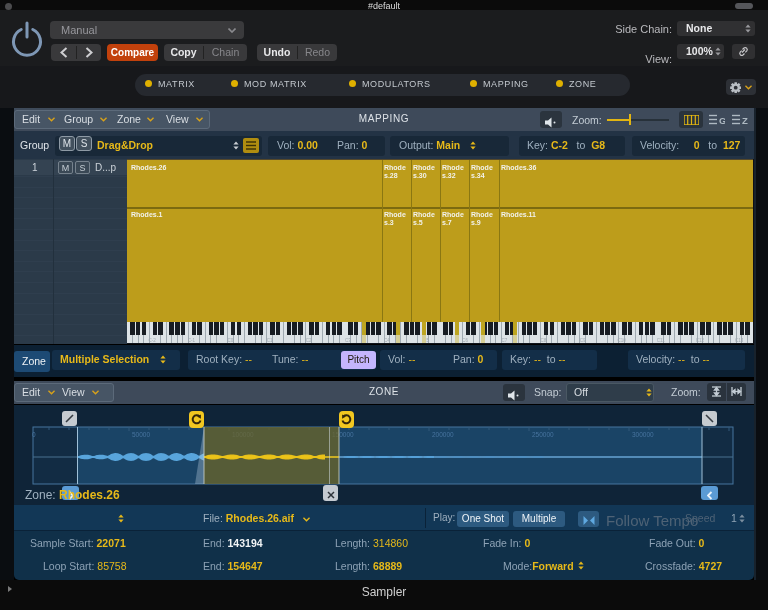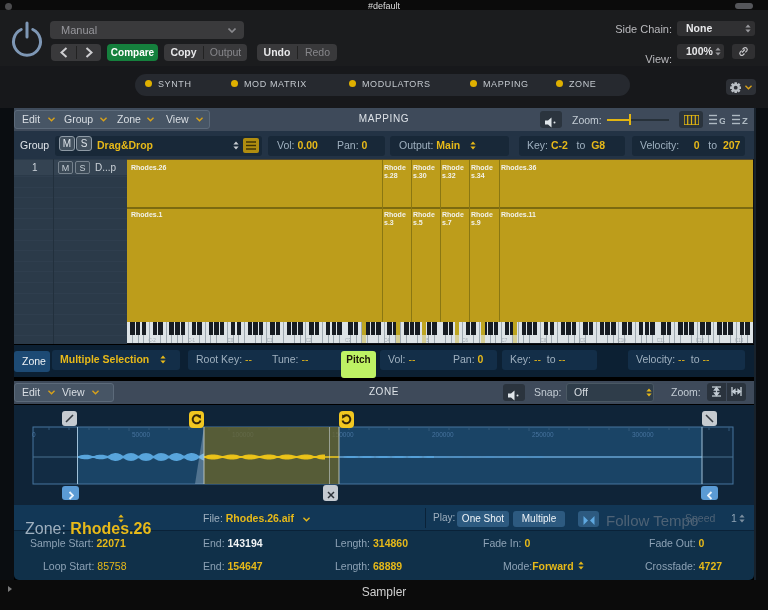"Compare" div.abs { background: #15803d -> #c2410c }
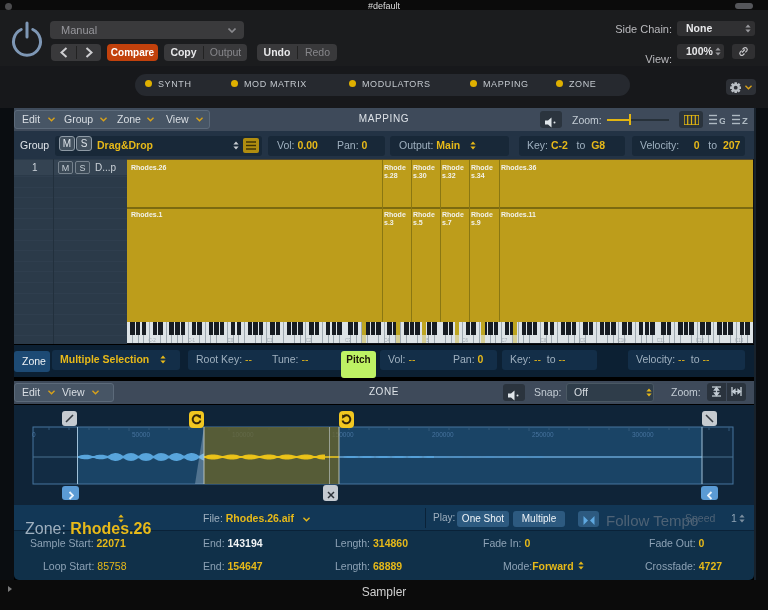"Output" div.abs { text: Output -> Chain }
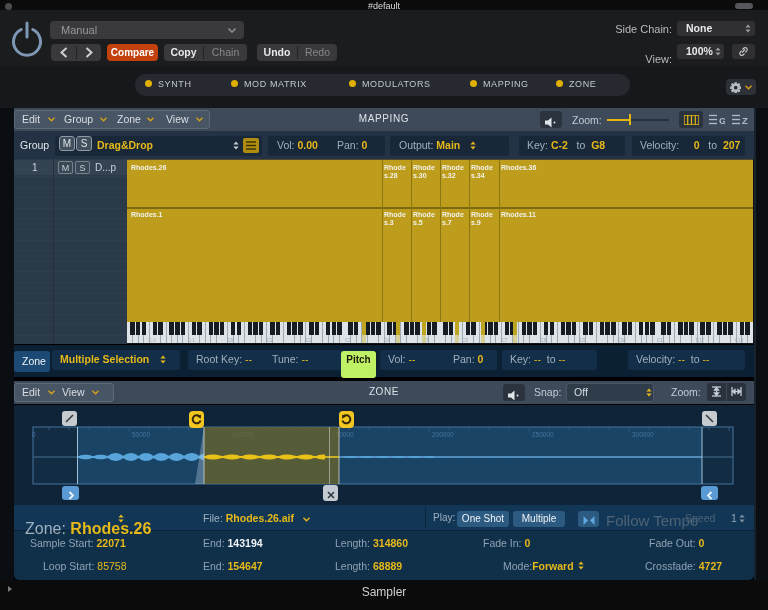"SYNTH" div.abs { text: SYNTH -> MATRIX }
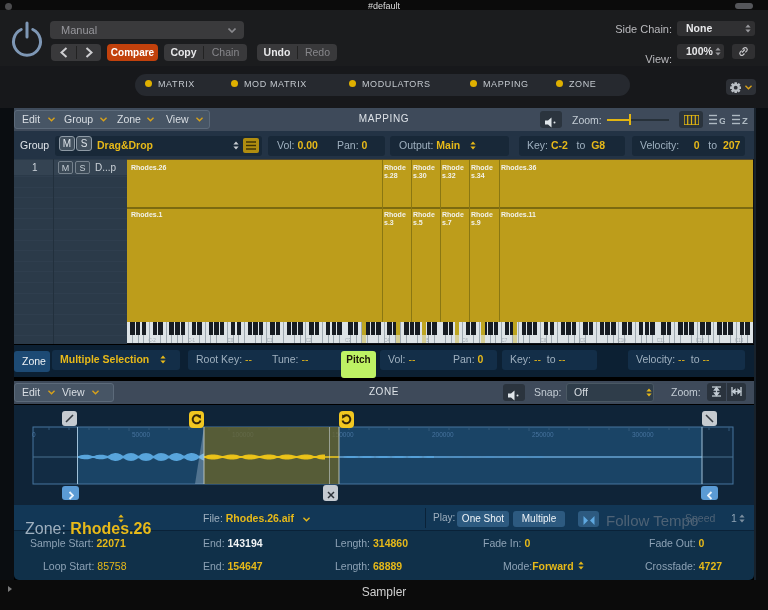"207" span.val { text: 207 -> 127 }
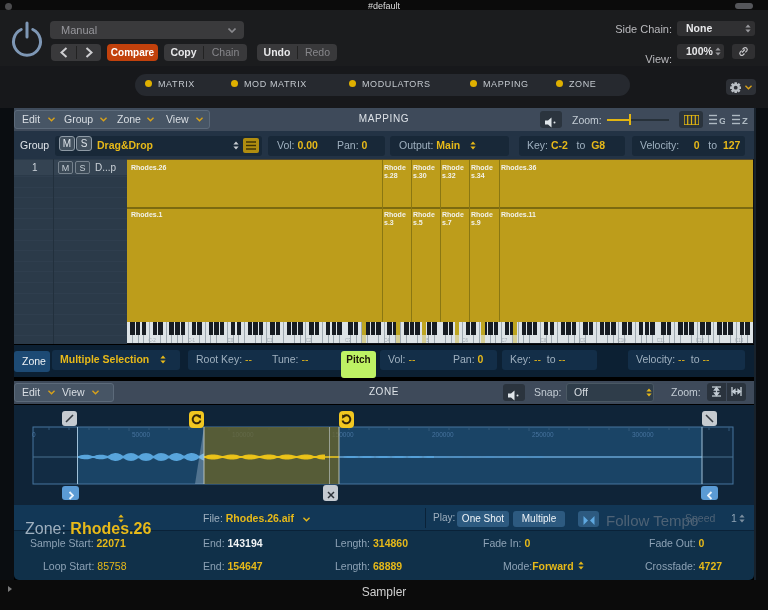"Pitch" div.abs { background: #bef264 -> #c4b5fd; font-weight: bold -> normal; height: 27px -> 18px }
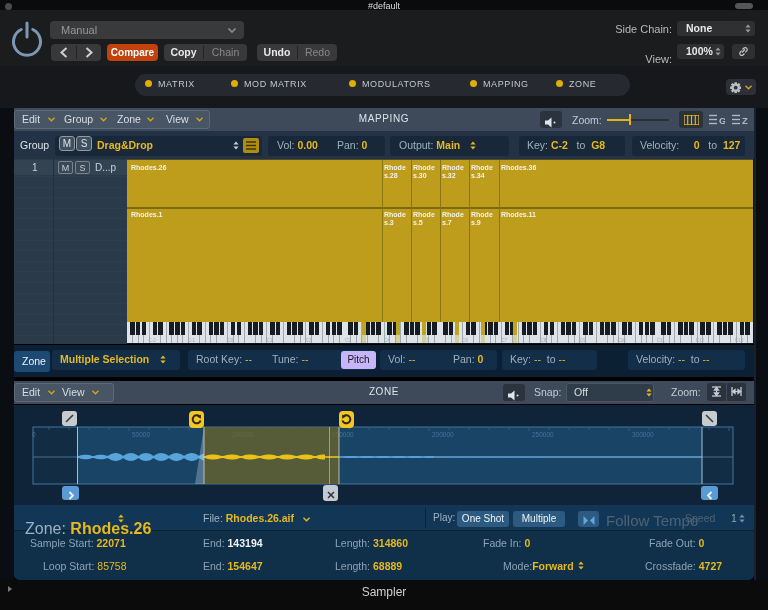"Zone: Rhodes.26" div.abs { font-size: 16px -> 12px; top: 520px -> 488px }
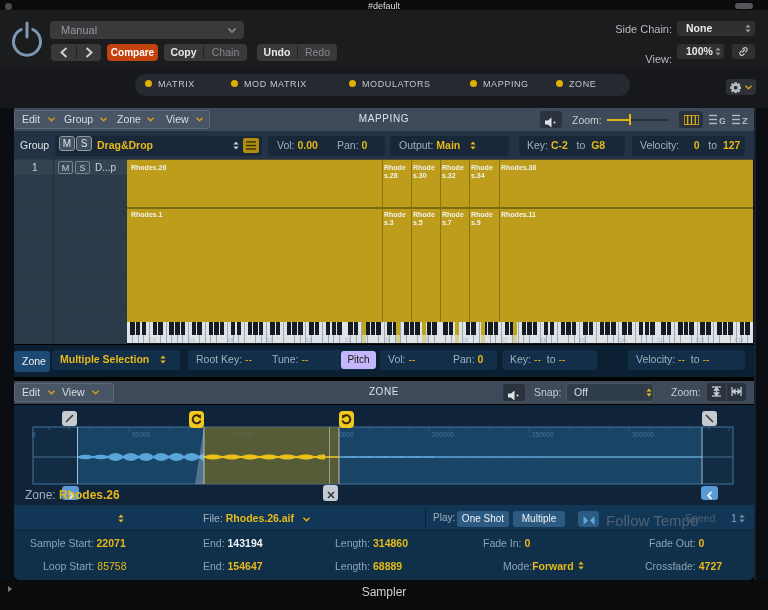"314860" span.val { font-weight: bold -> normal }
